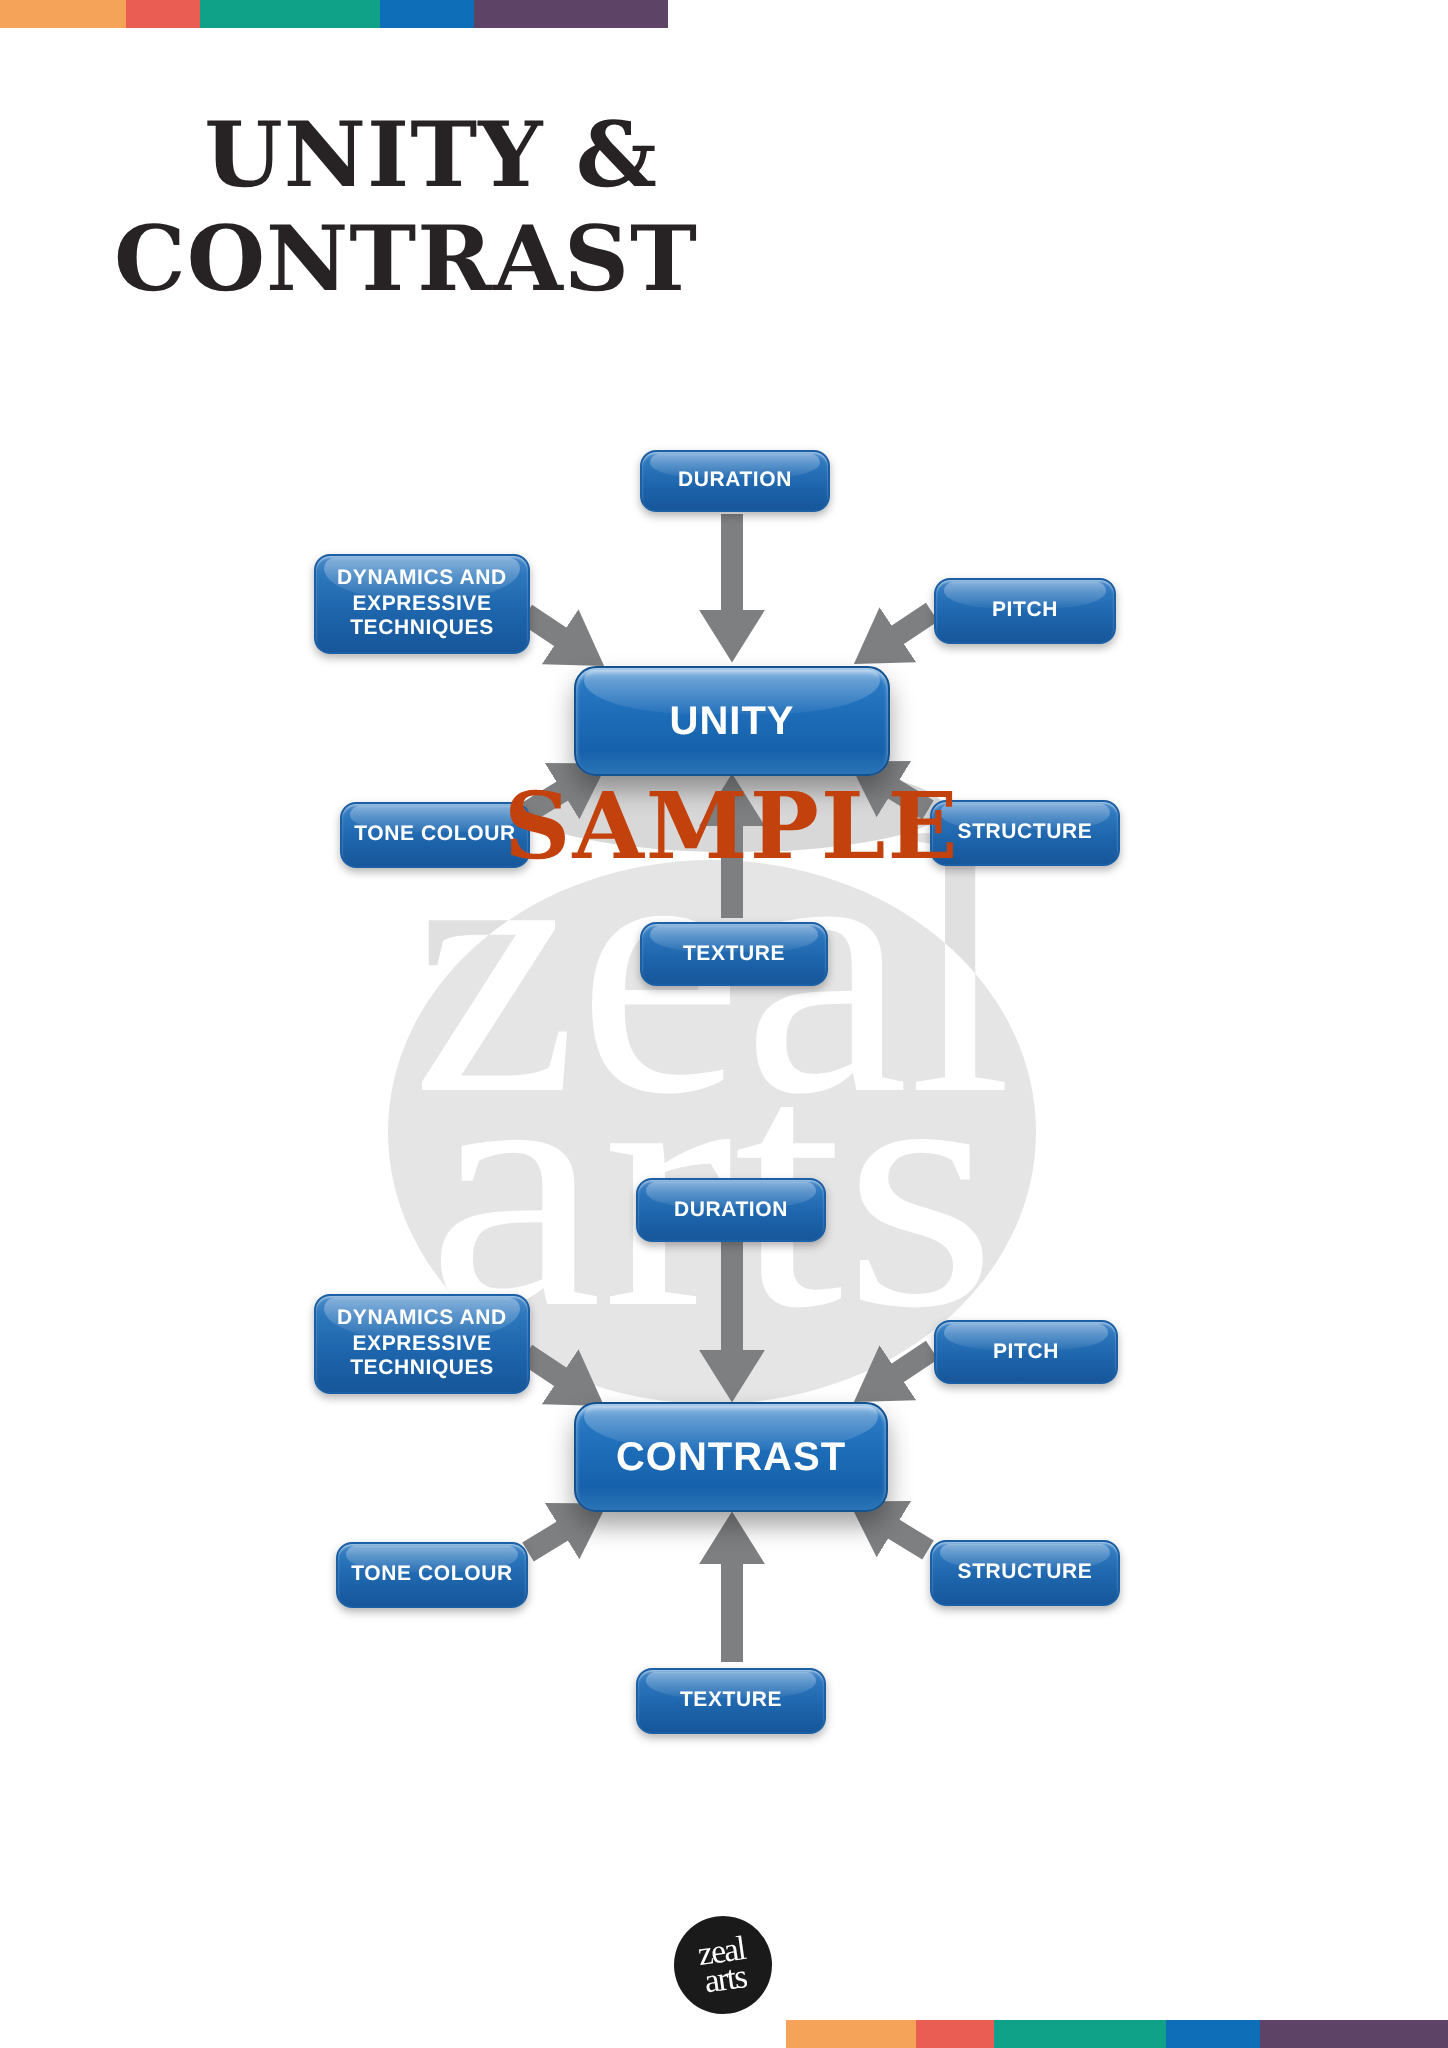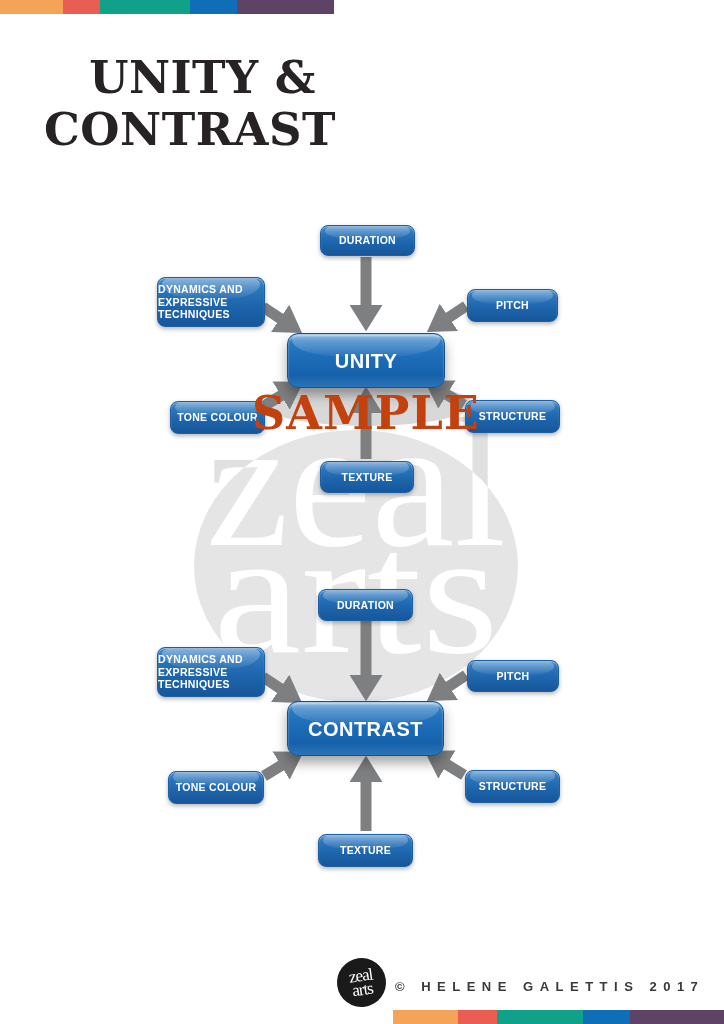"UNITY &" .title { left: 44px -> 57px }
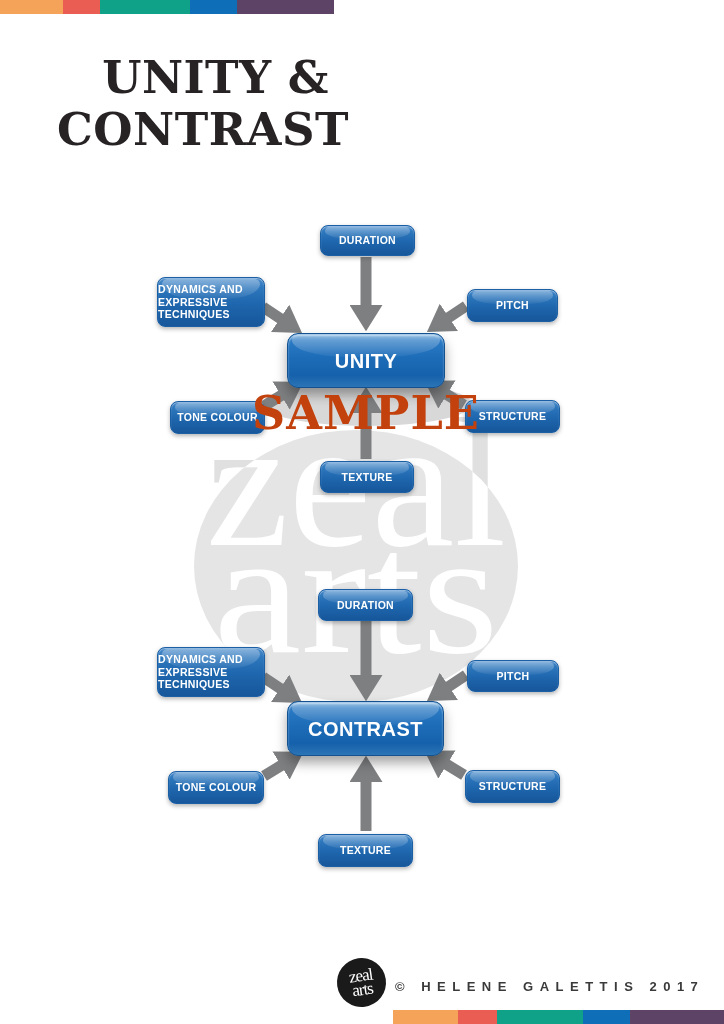"DURATION" .node { text-align: left -> center }
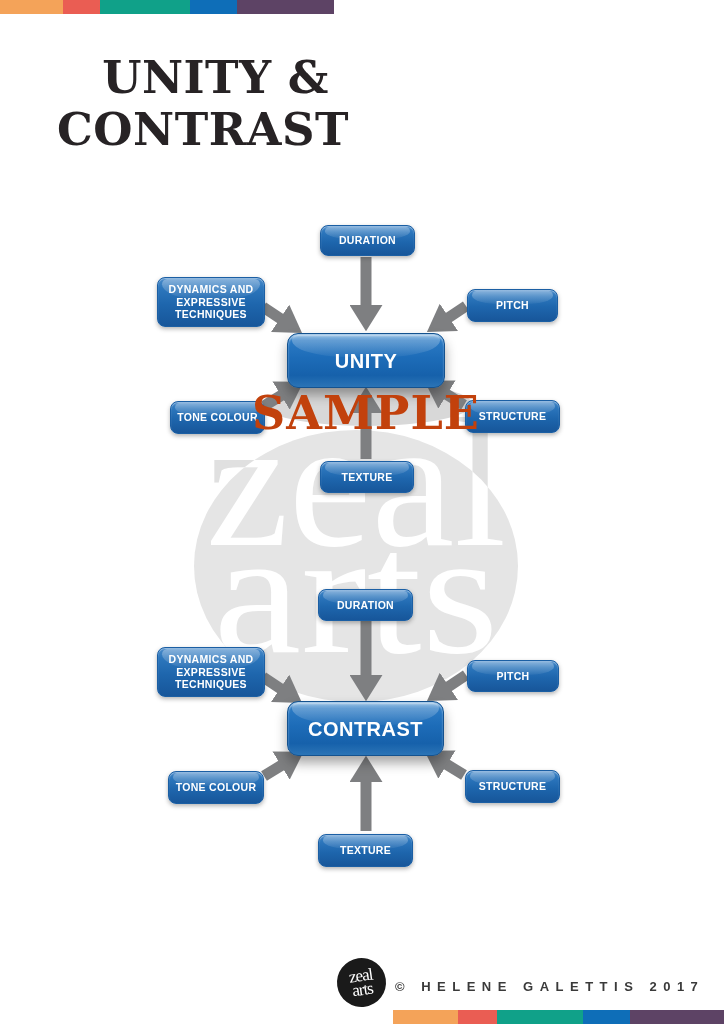"© HELENE GALETTIS 2017" div.copyright { html: <div>© HELENE GALETTIS 2017</div> -> none }
